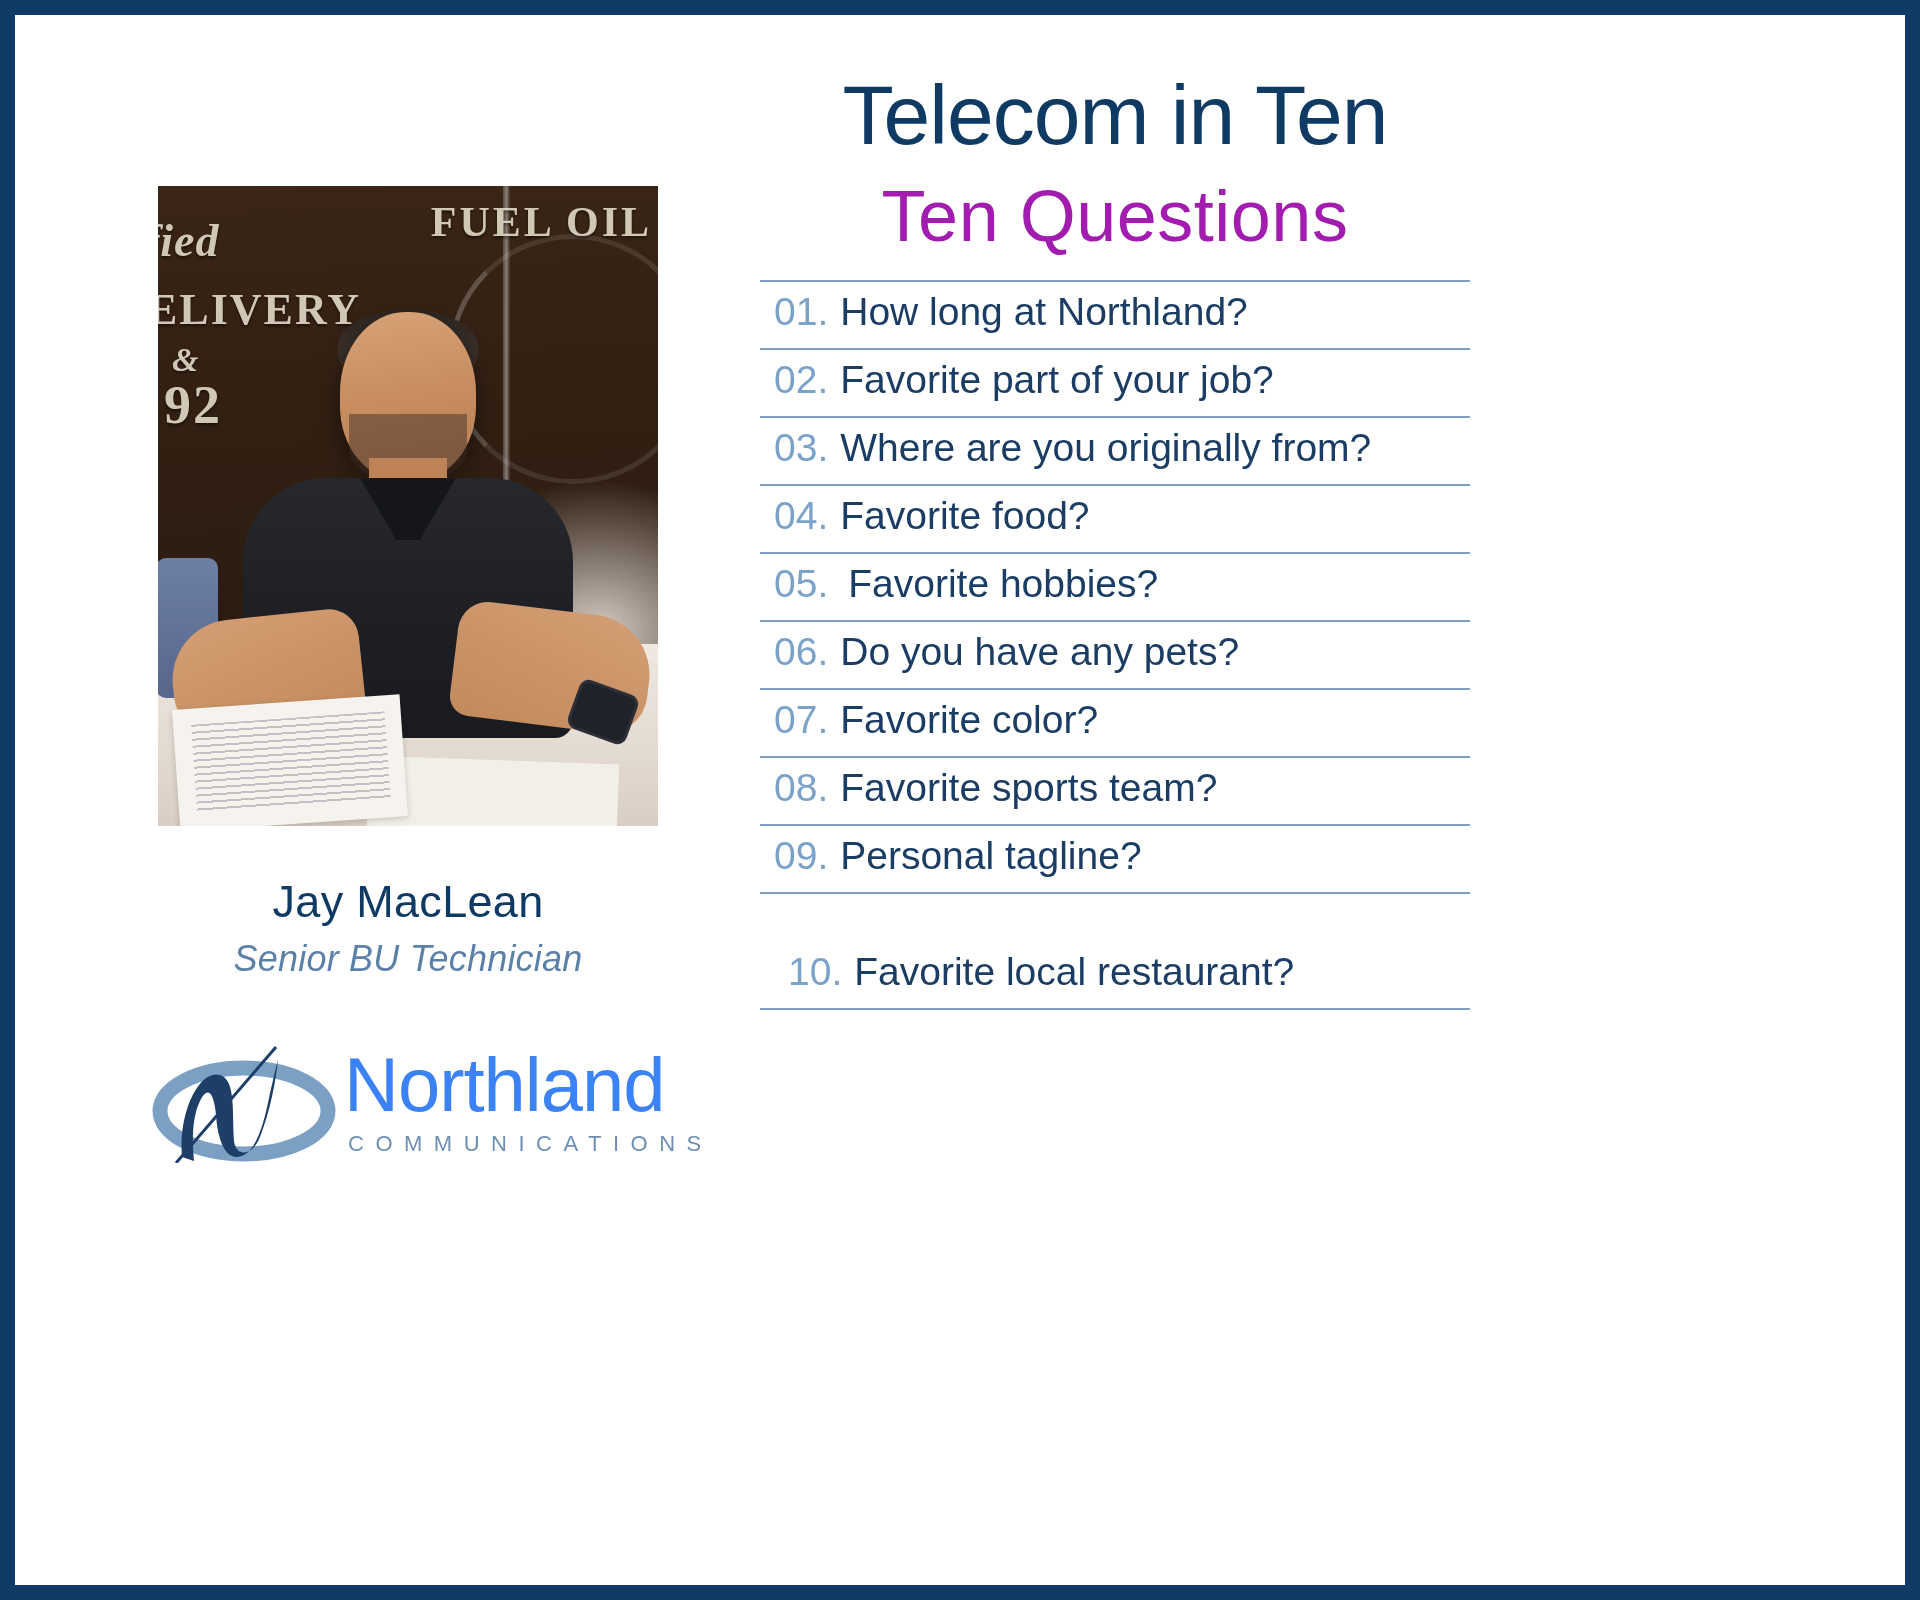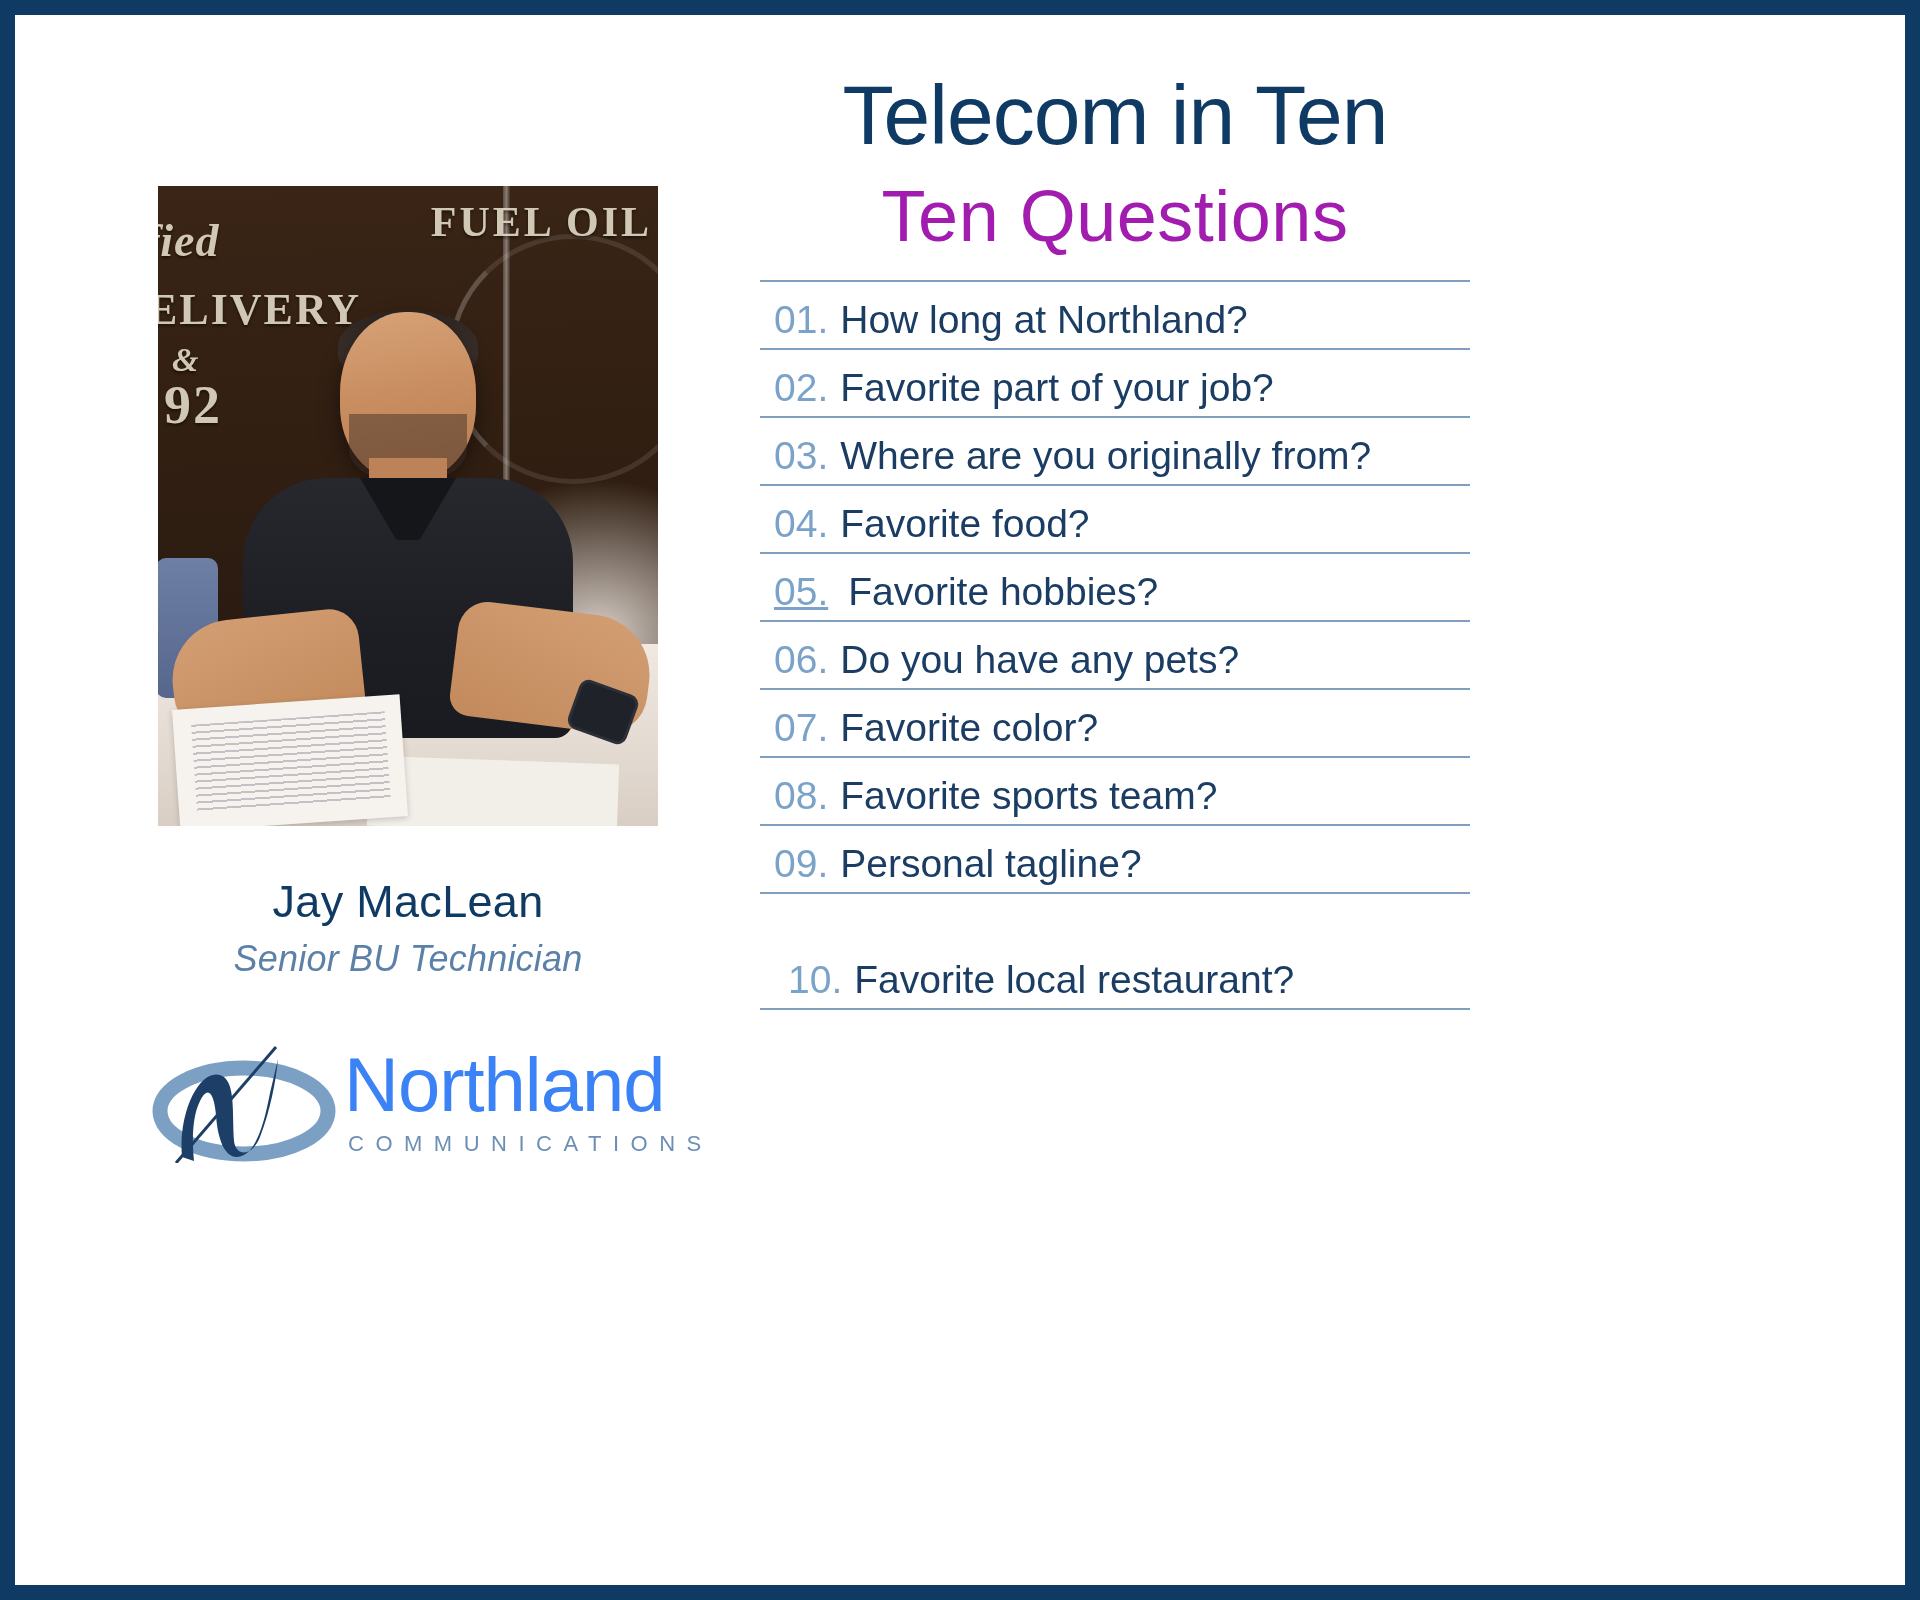"01." .q-item { padding: 16px 0 0 14px -> 8px 0 0 14px }
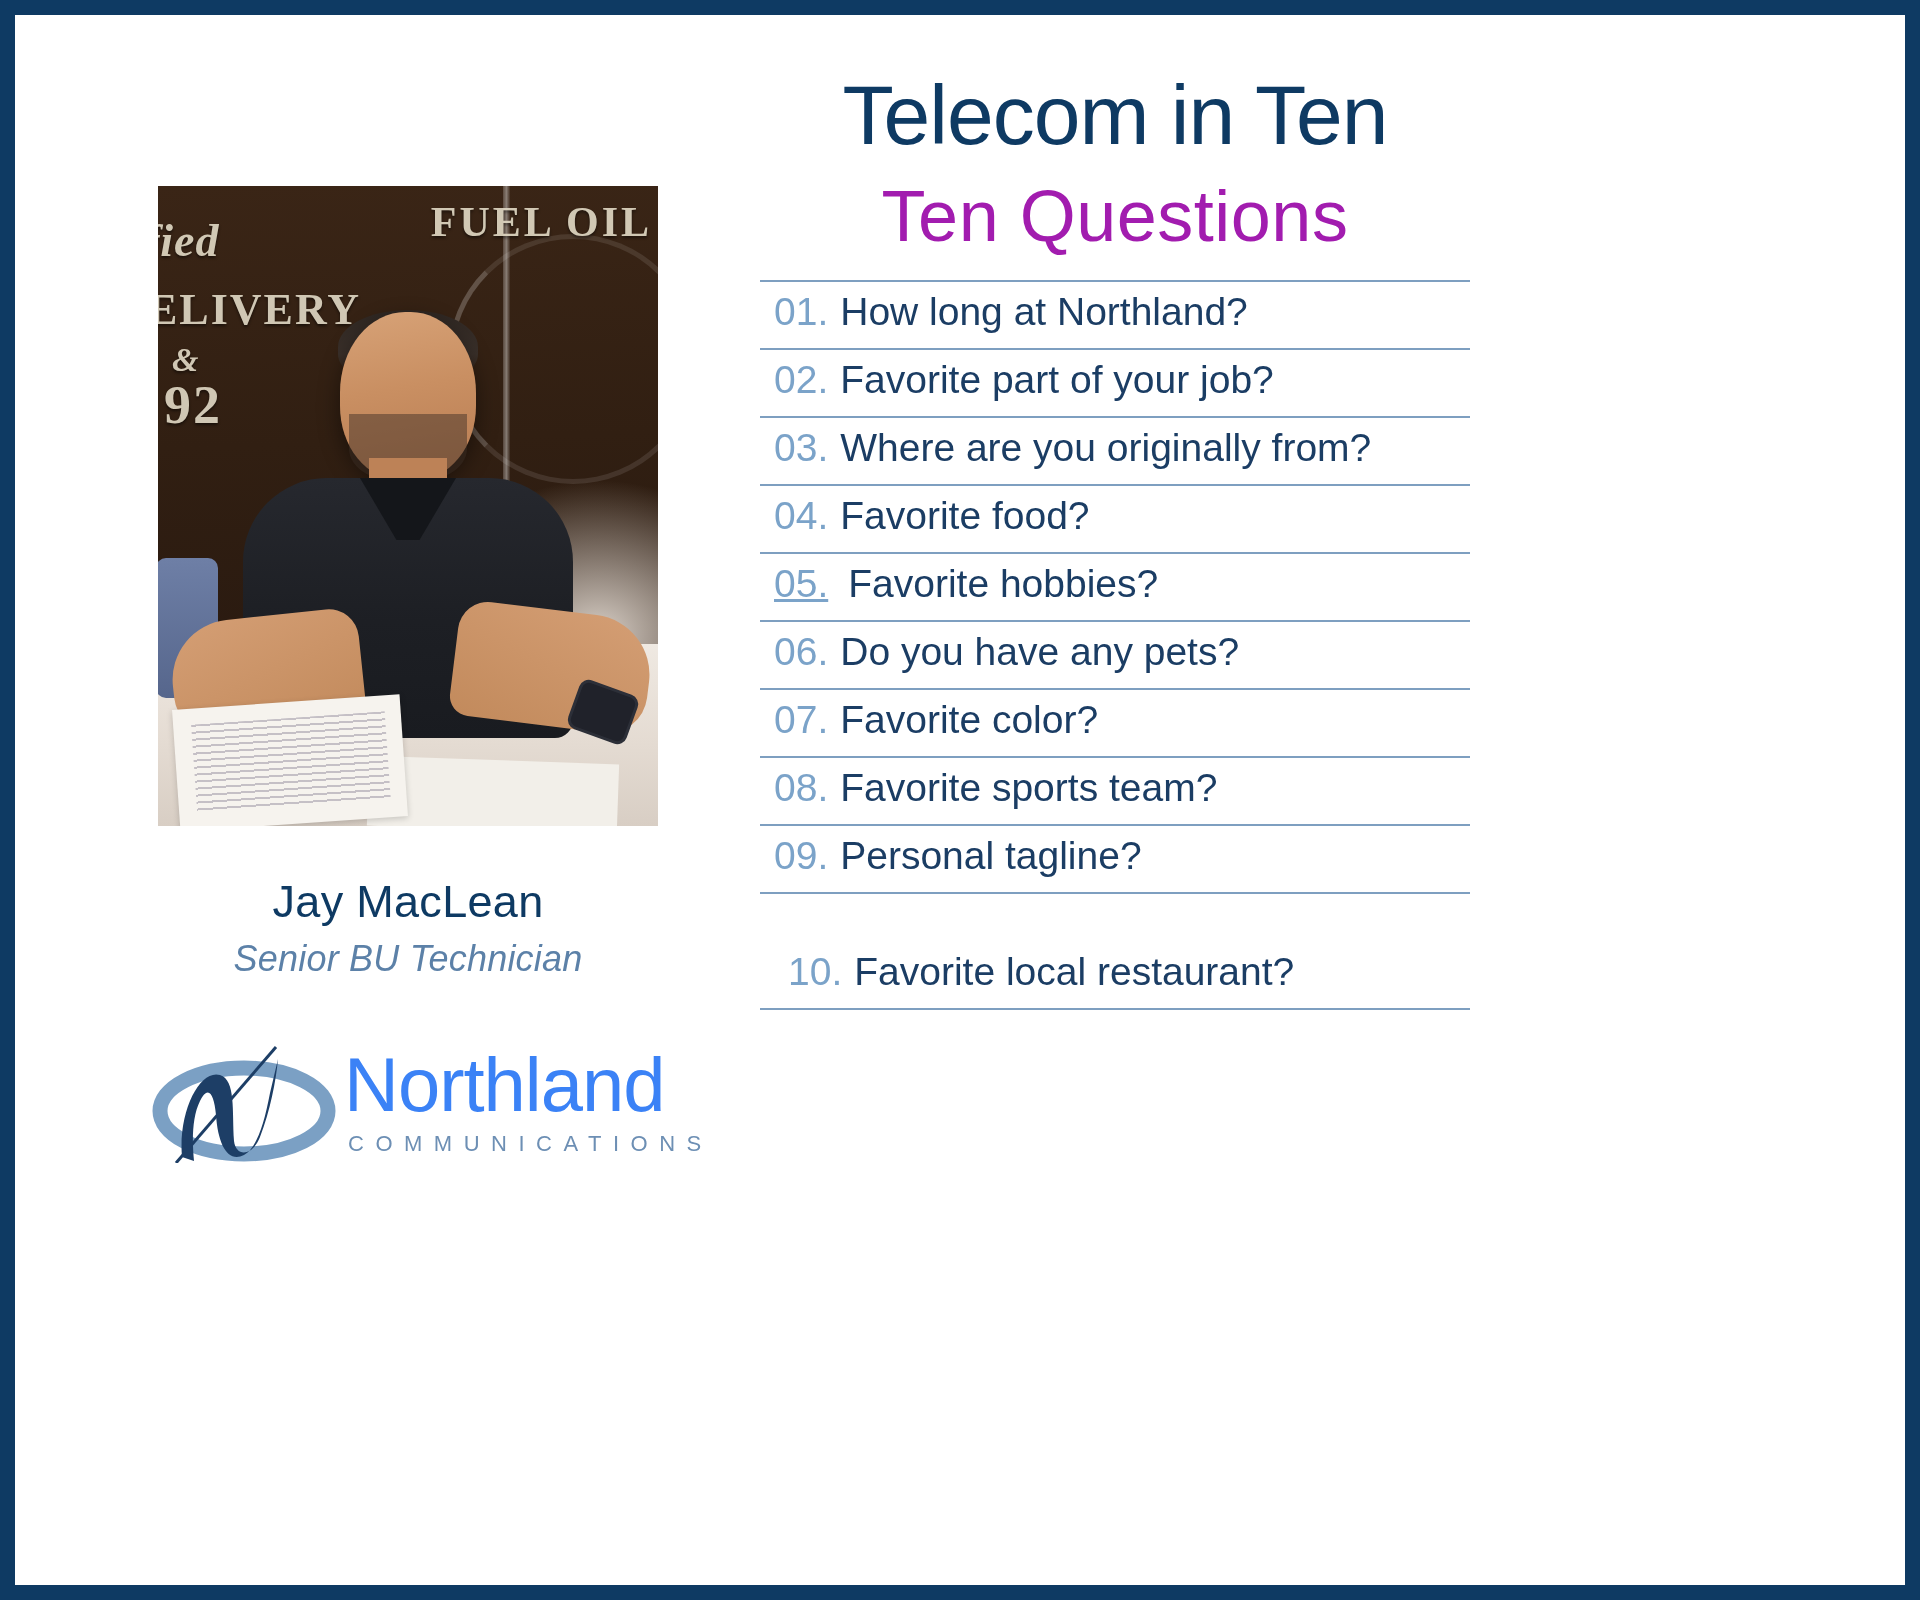"05." .q-item.pad-extra .q-num { text-decoration: underline -> none }
